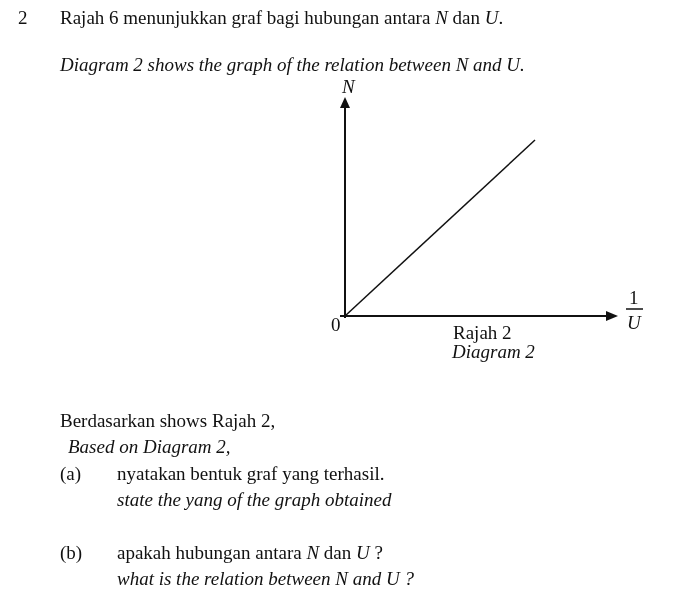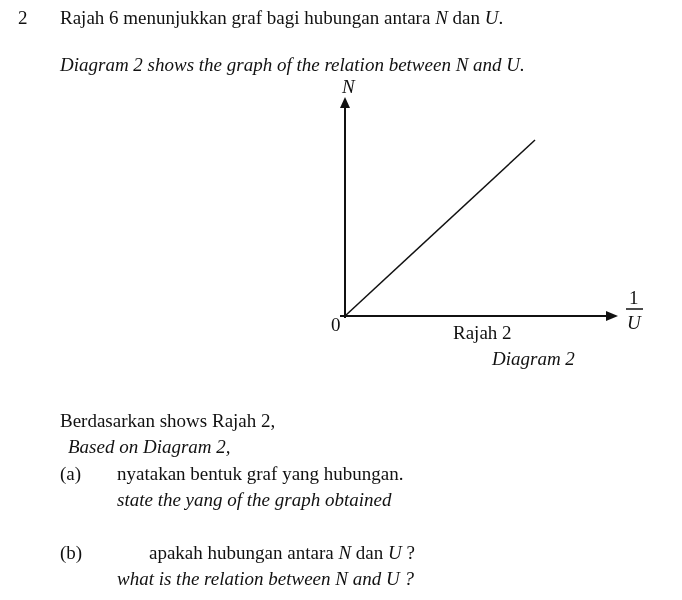"Diagram 2" div.abs { margin-left: 40px -> none; top: 348px -> 341px }
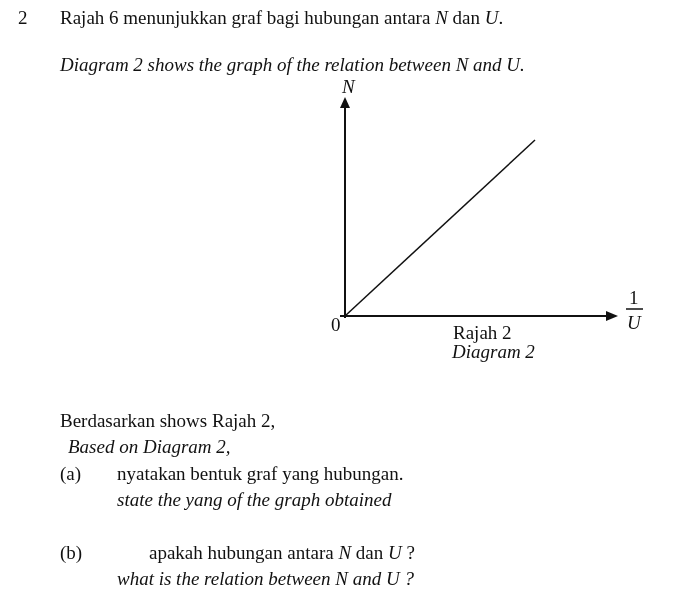"nyatakan bentuk graf yang hubungan." div.abs { text: hubungan -> terhasil }
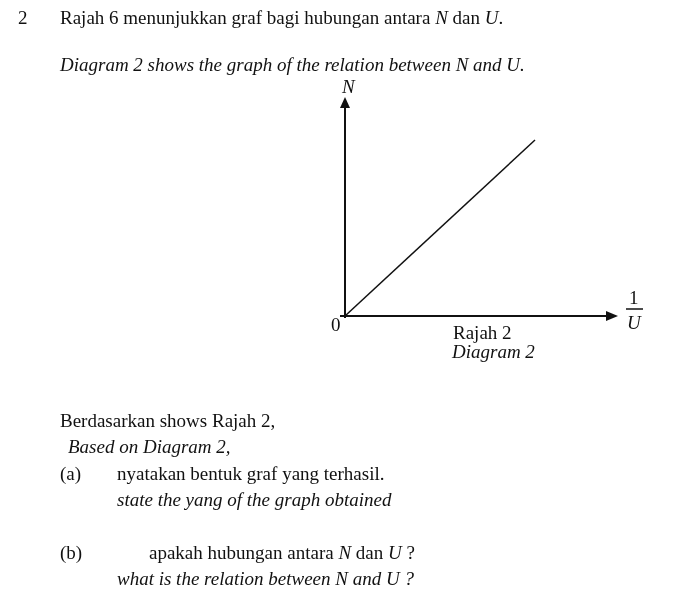"apakah hubungan antara N dan" div.abs { margin-left: 32px -> none }
